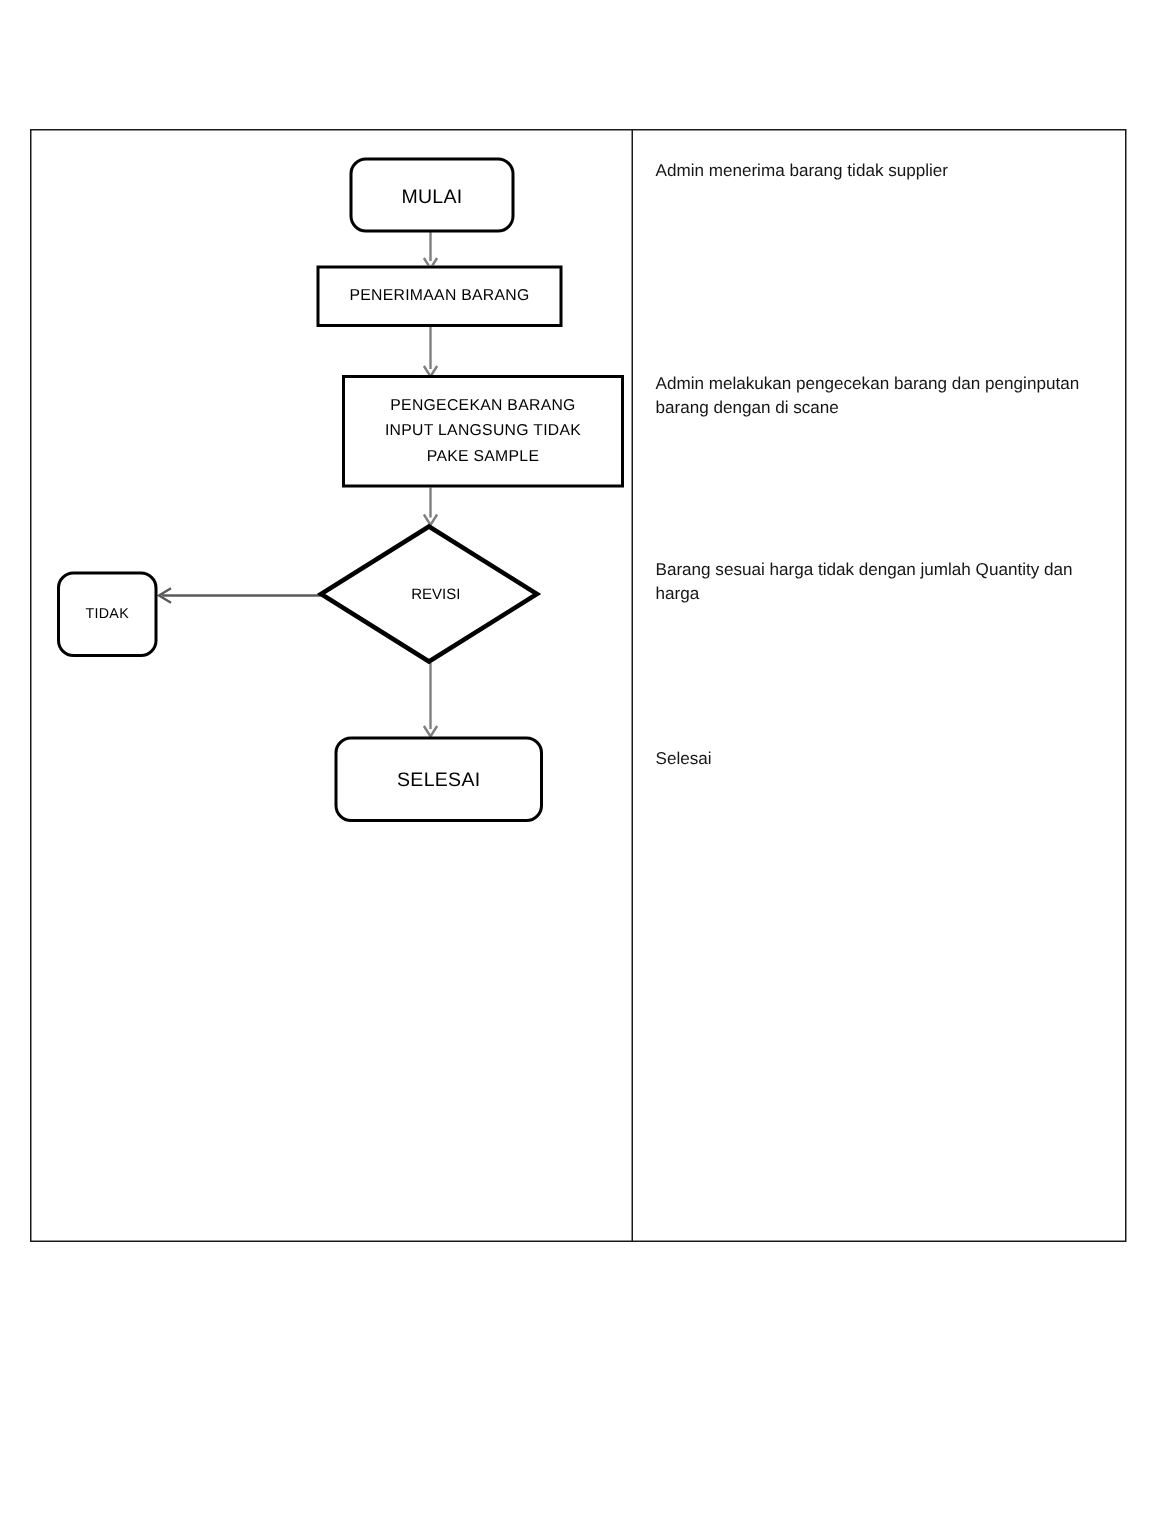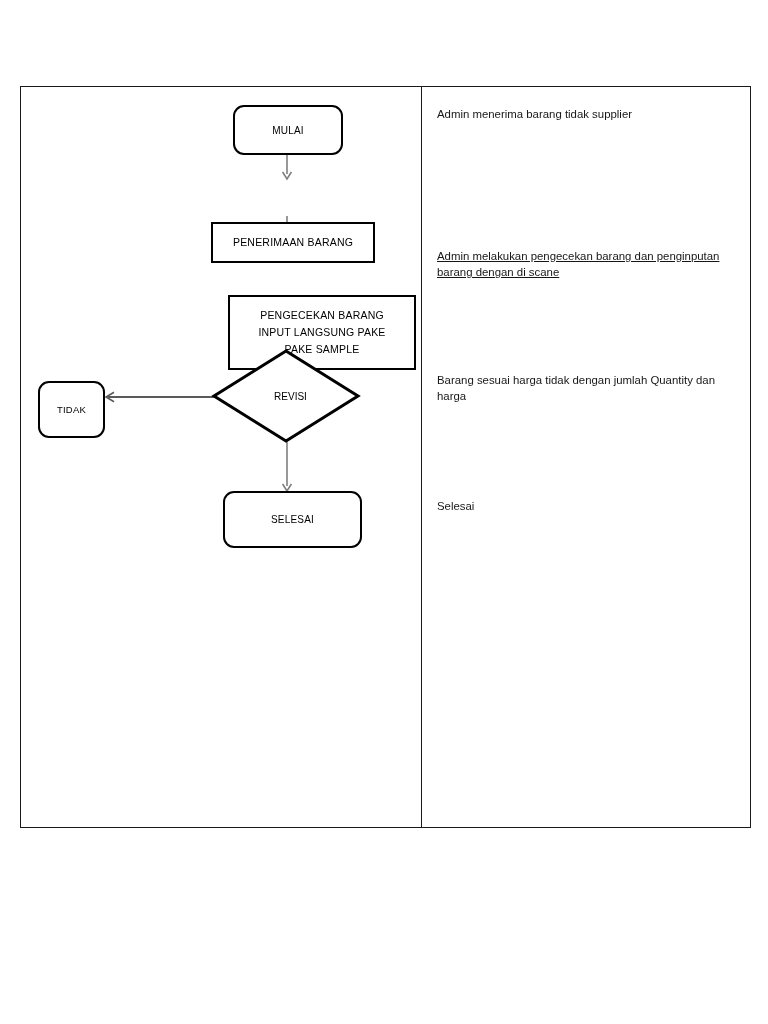"MULAI" .terminator { font-size: 10px -> 13px }
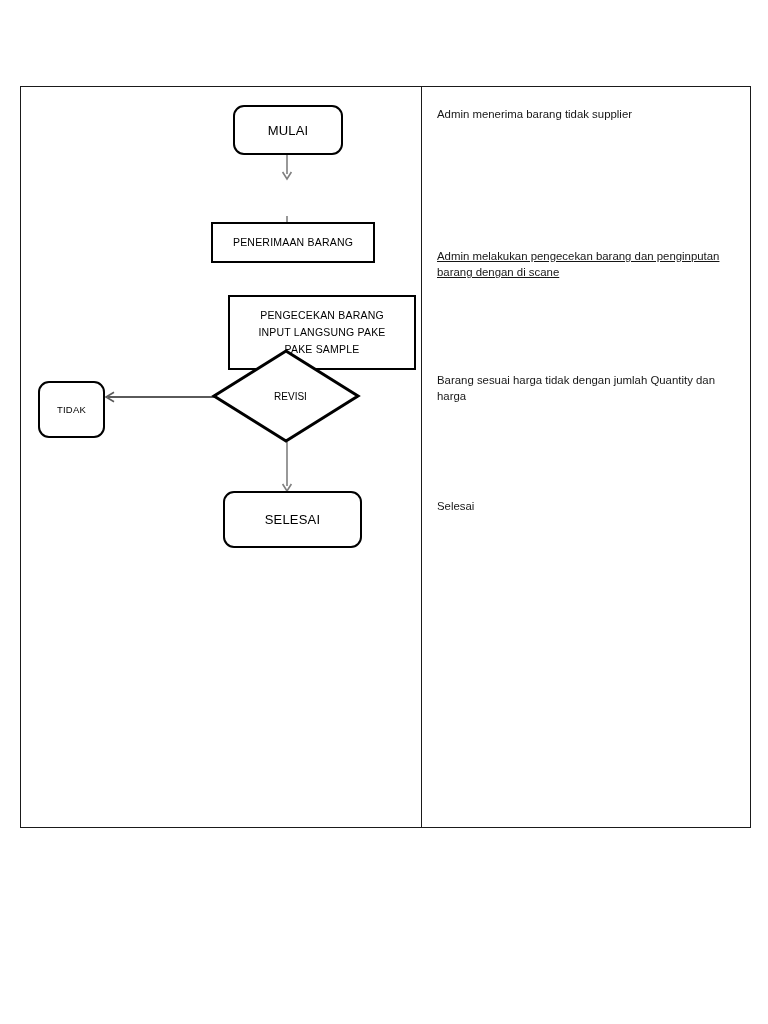"PENERIMAAN BARANG" .process { margin-top: 45px -> none }
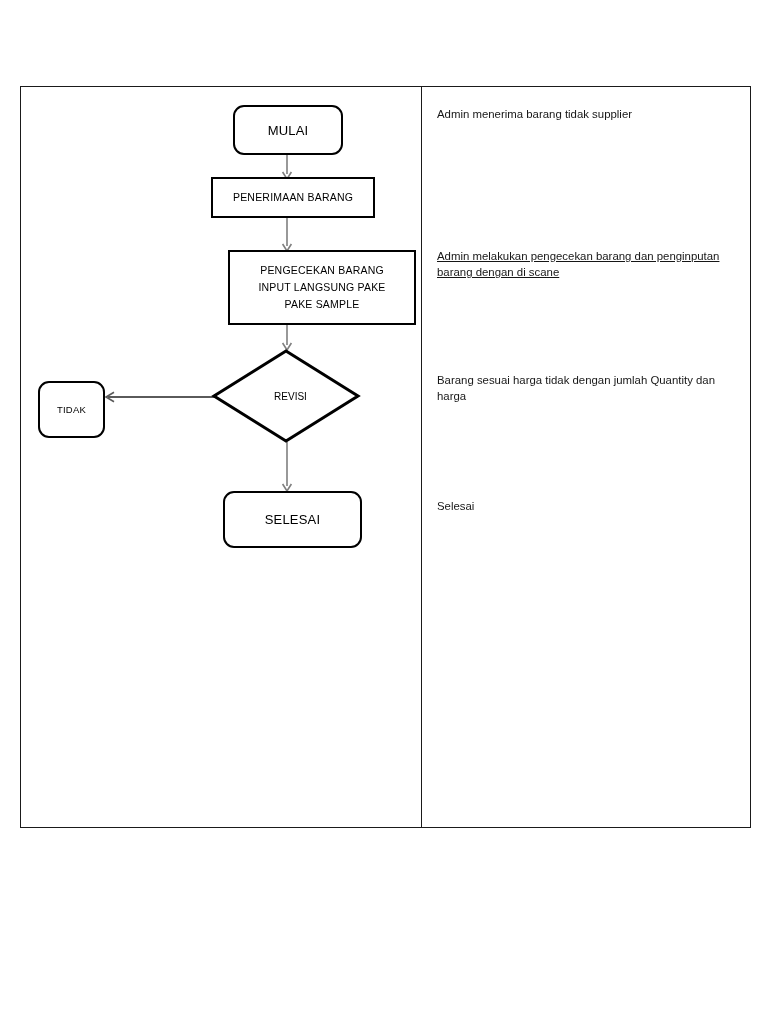"Admin melakukan pengecekan barang dan" #note-2 { text-decoration: underline -> none }
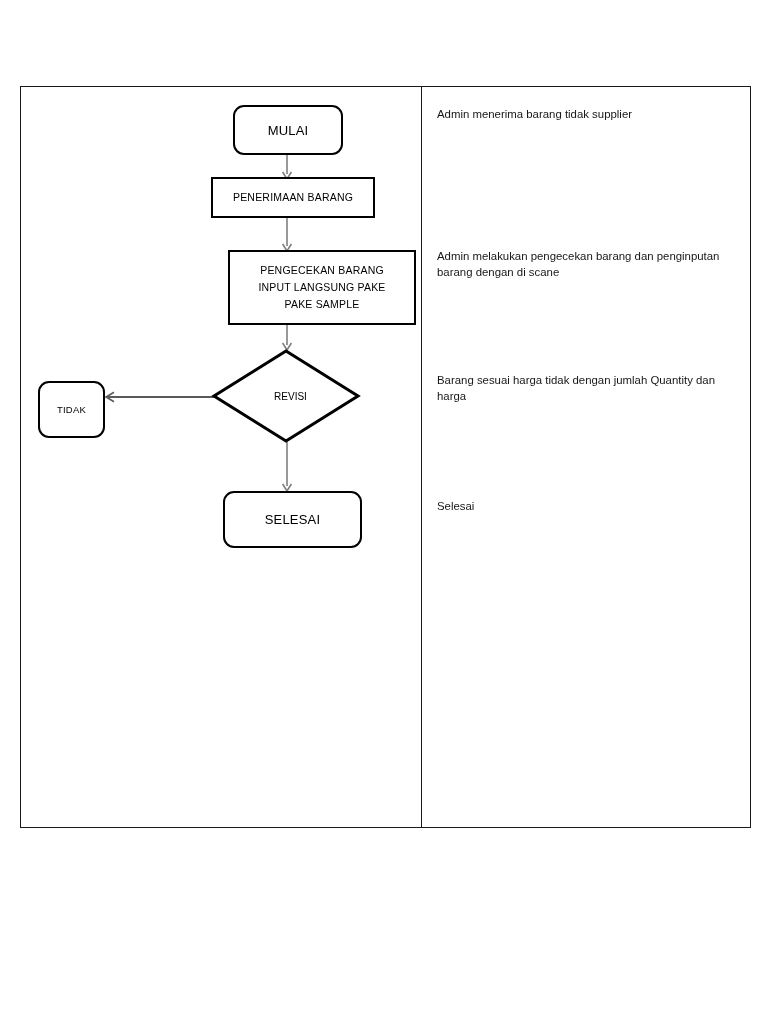"INPUT LANGSUNG PAKE" div { text: PAKE -> TIDAK }
